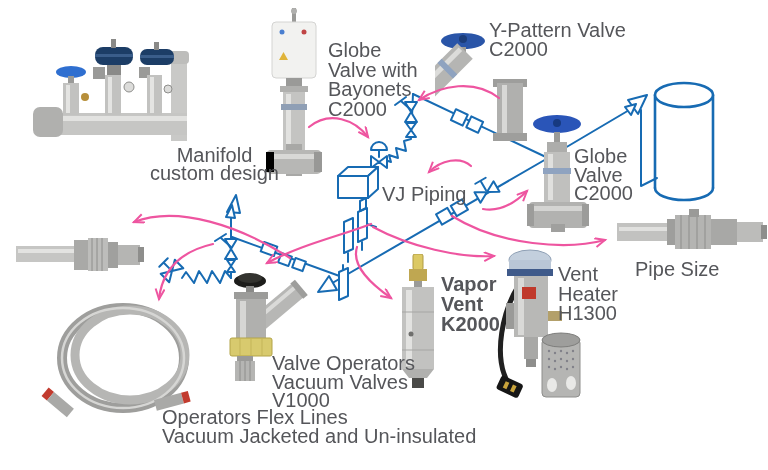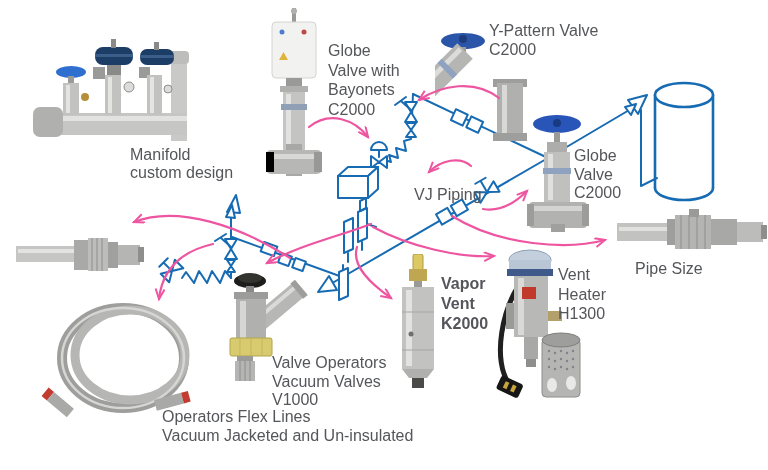"Y-Pattern Valve" .label { font-size: 16px -> 20px }
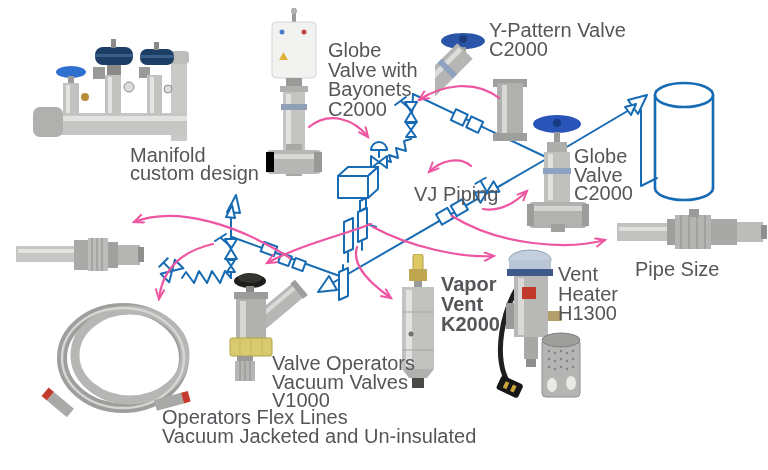"Manifold" #lb-manifold { left: 130px -> 150px; text-align: none -> center }
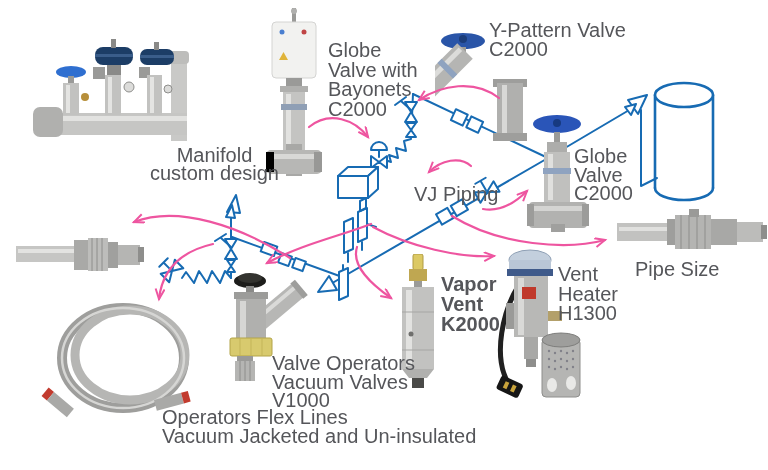"VJ Piping" #lb-vj { margin-left: 32px -> none }
